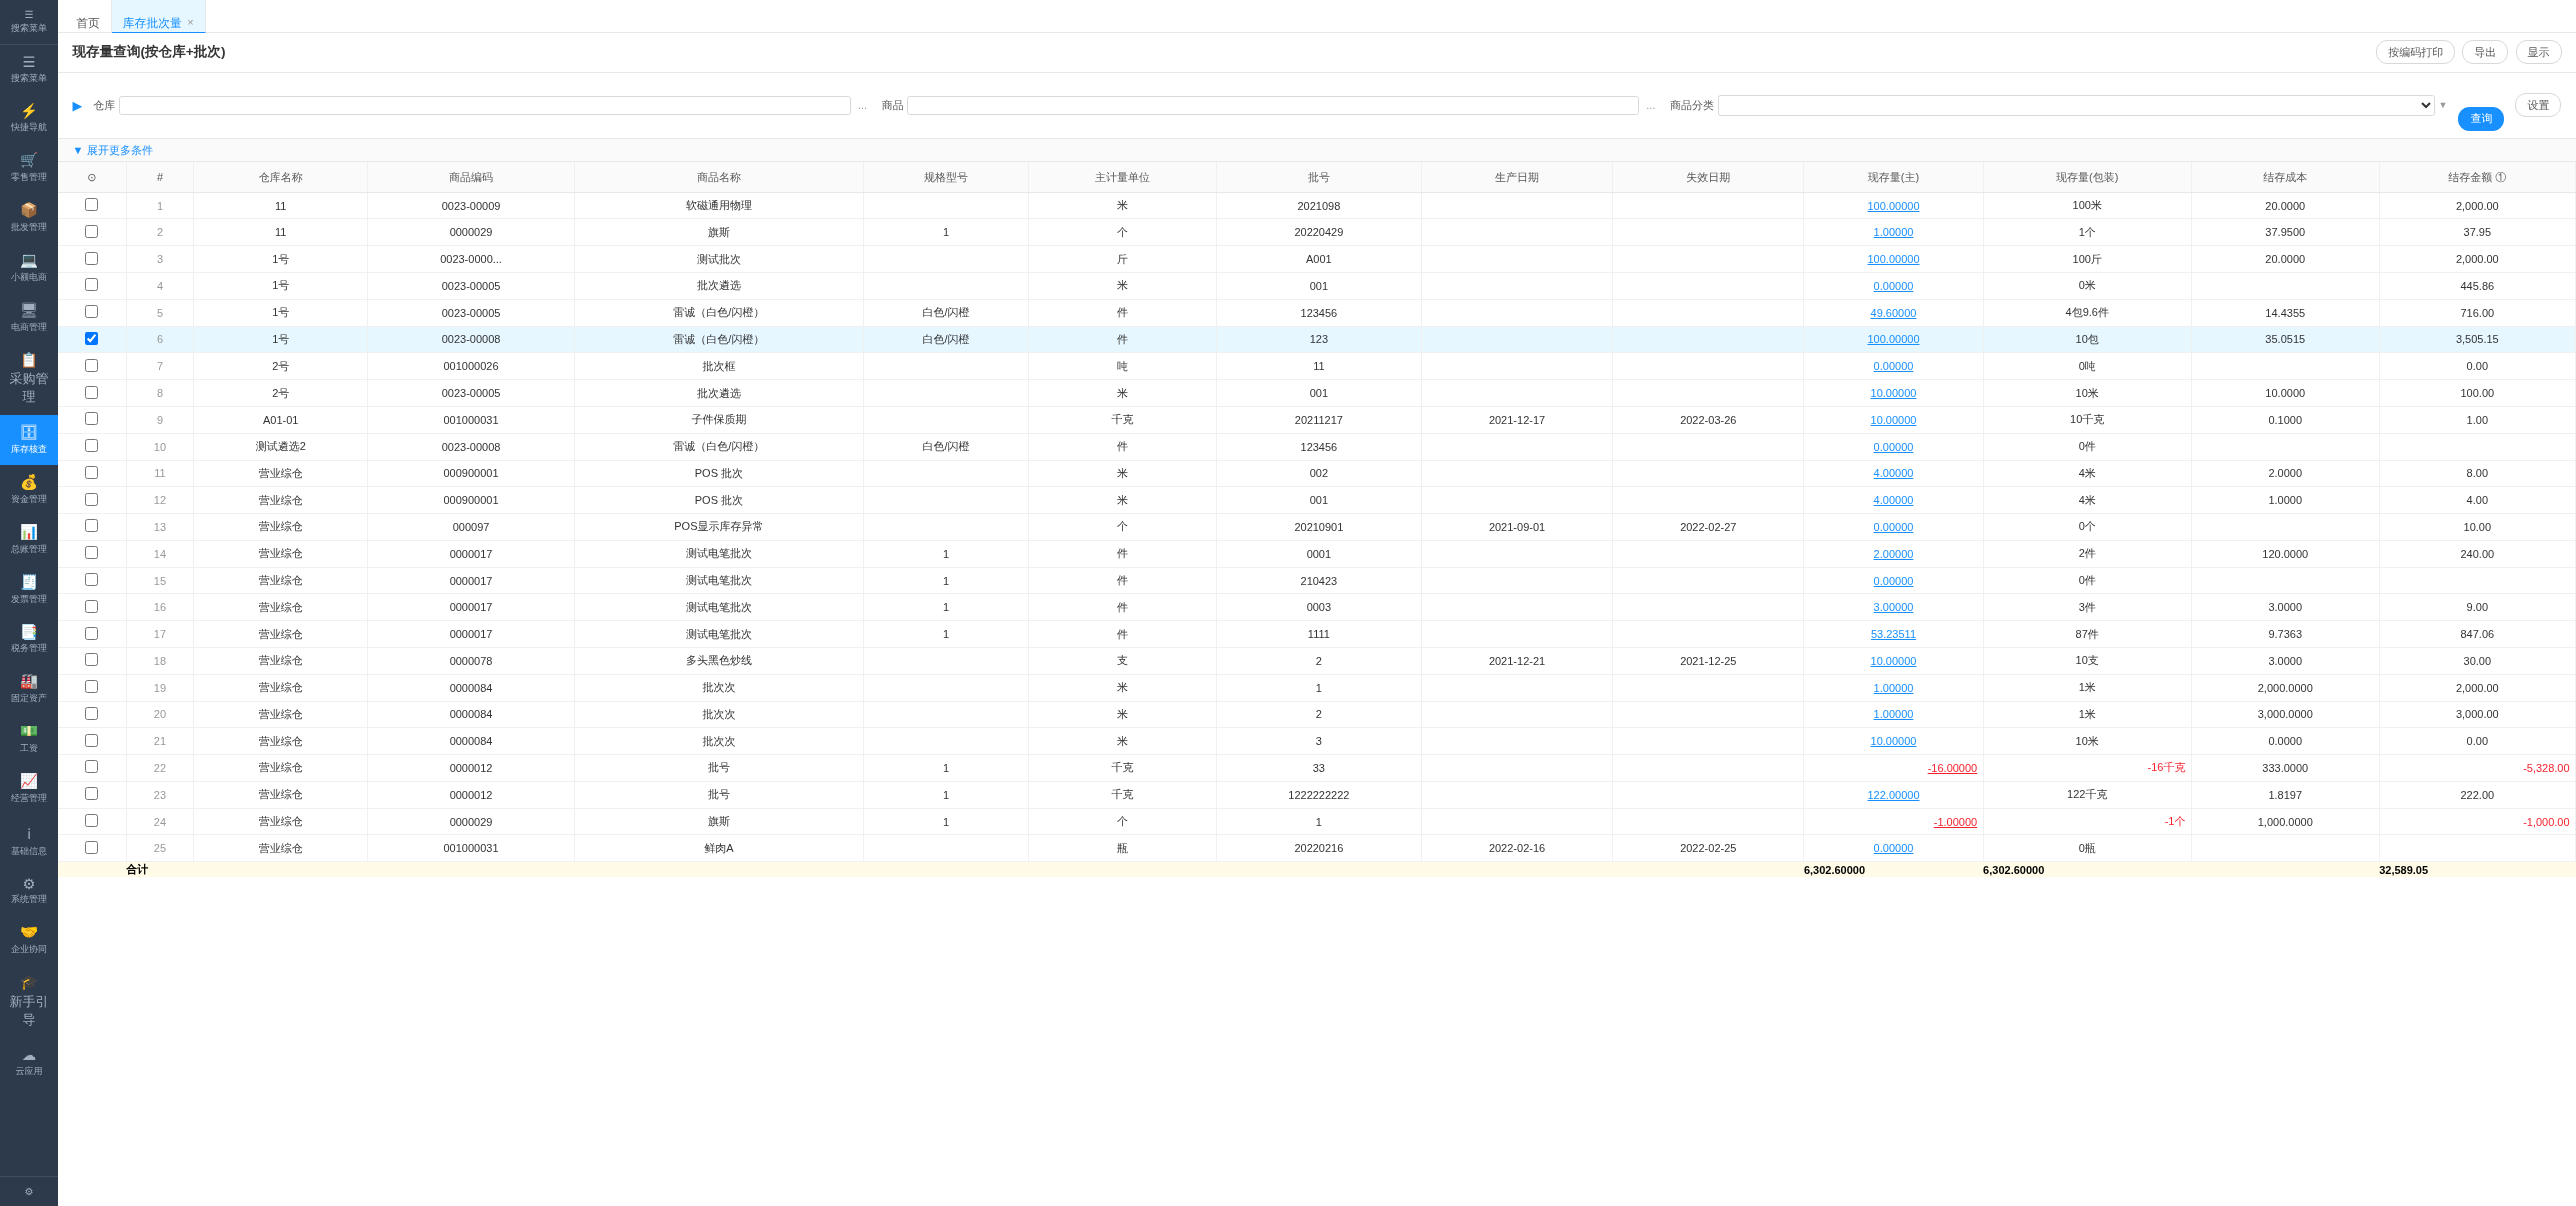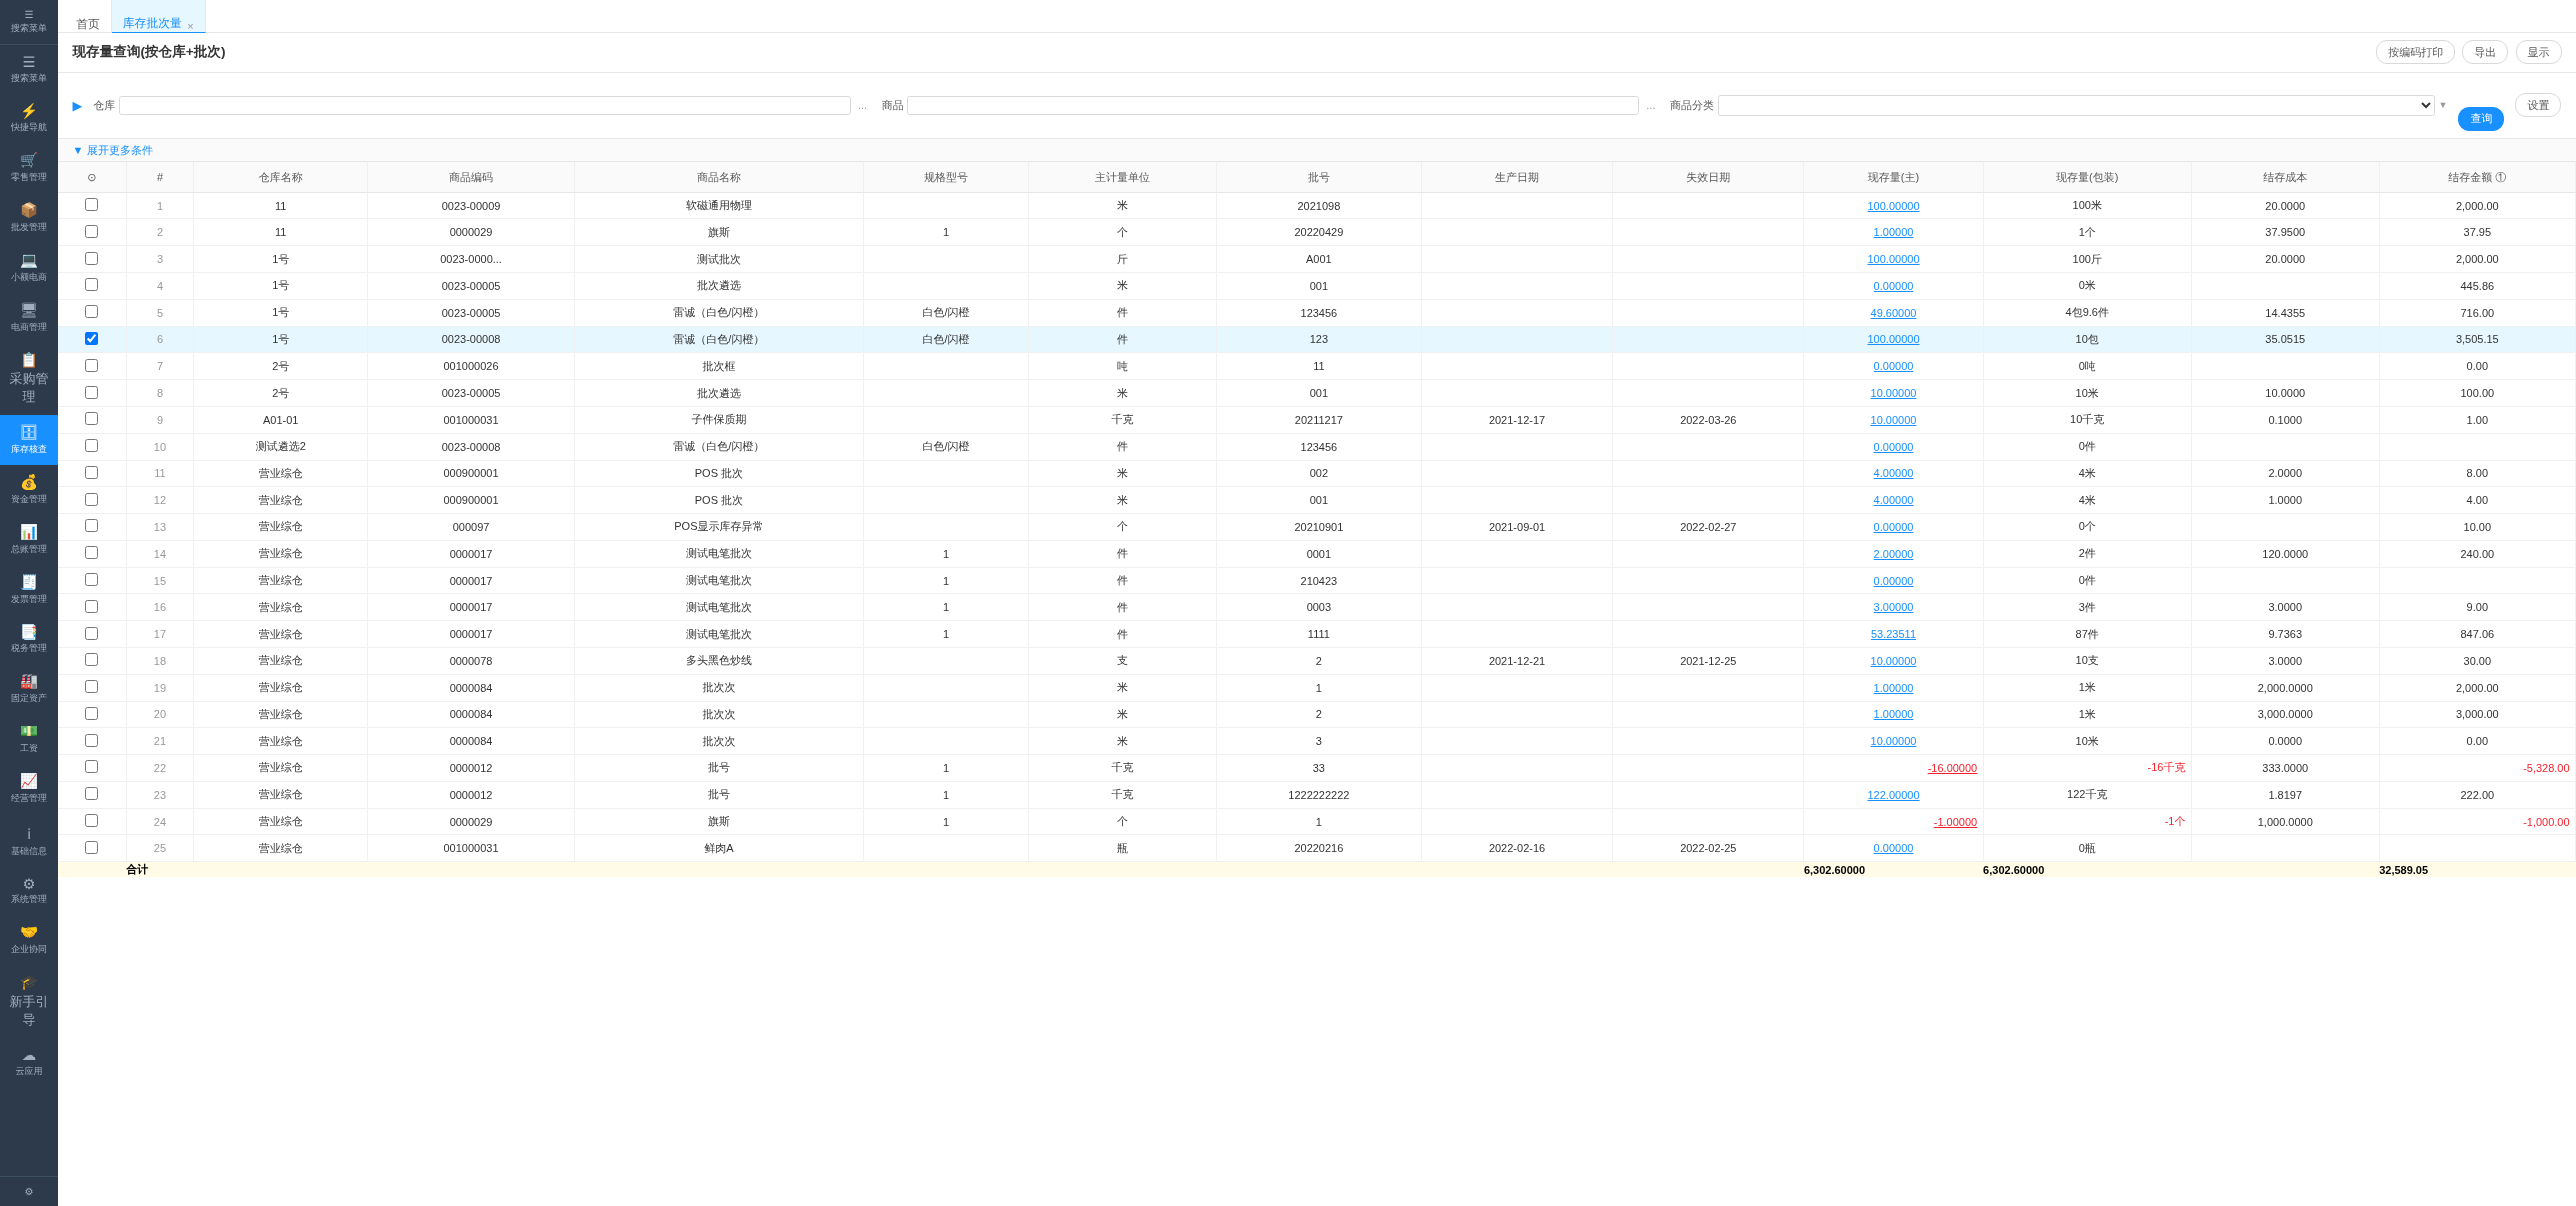"首页" .nav-tab { align-items: flex-end -> flex-start; padding: 0 11px -> 16px 11px }
